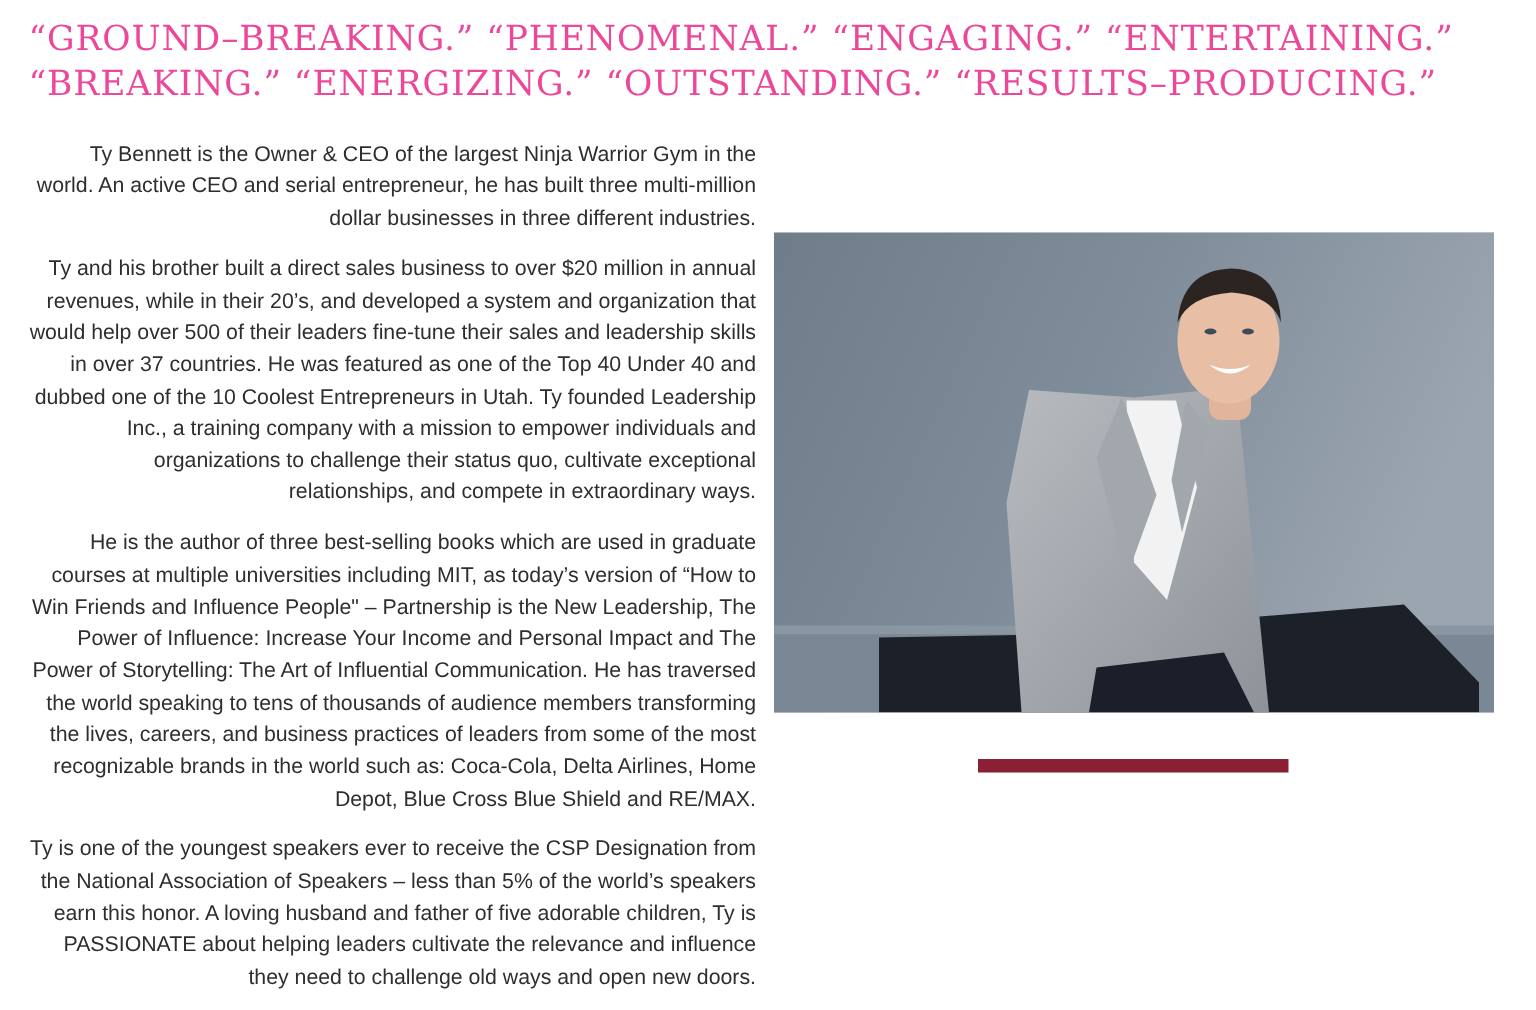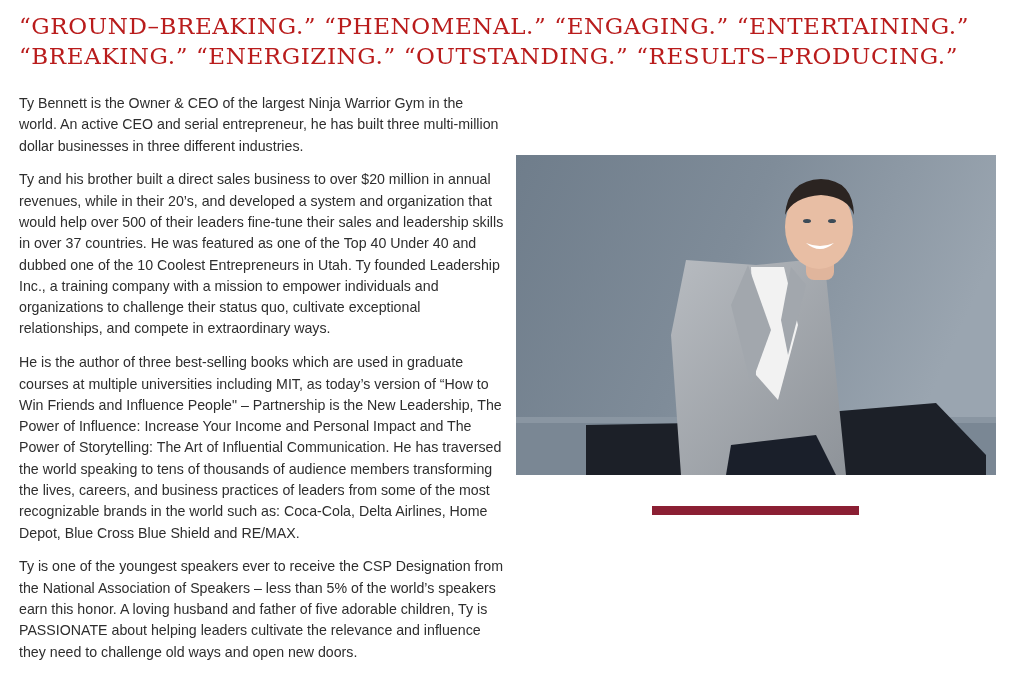"“GROUND–BREAKING.” “PHENOMENAL.”" .headline { color: #b91c1c -> #ec4899 }
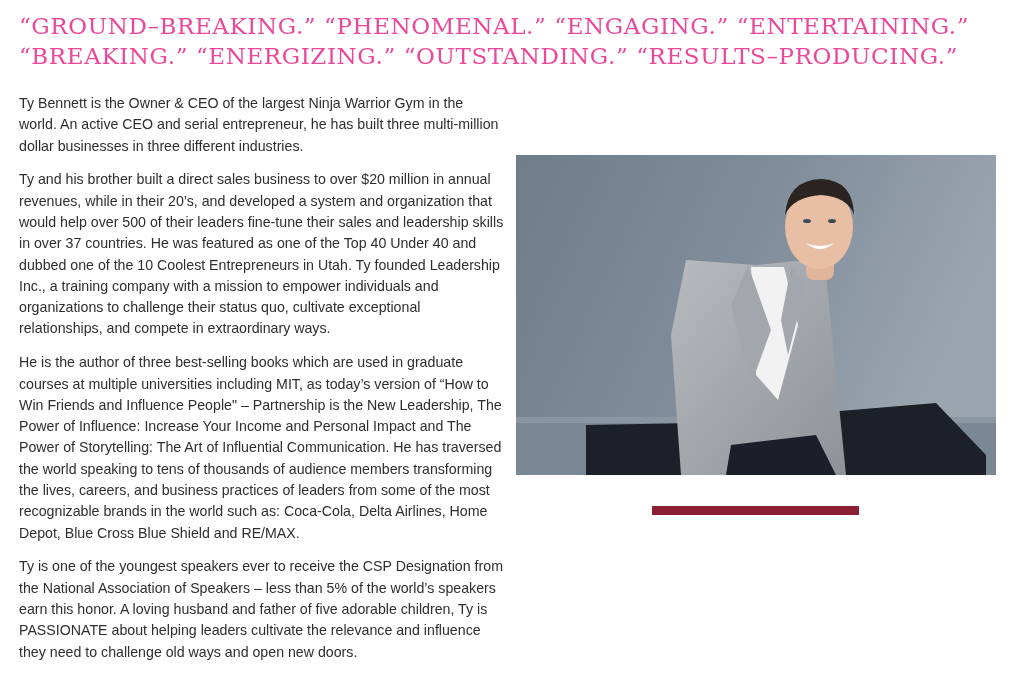"Ty Bennett is the Owner" .bio p { text-align: none -> right }
